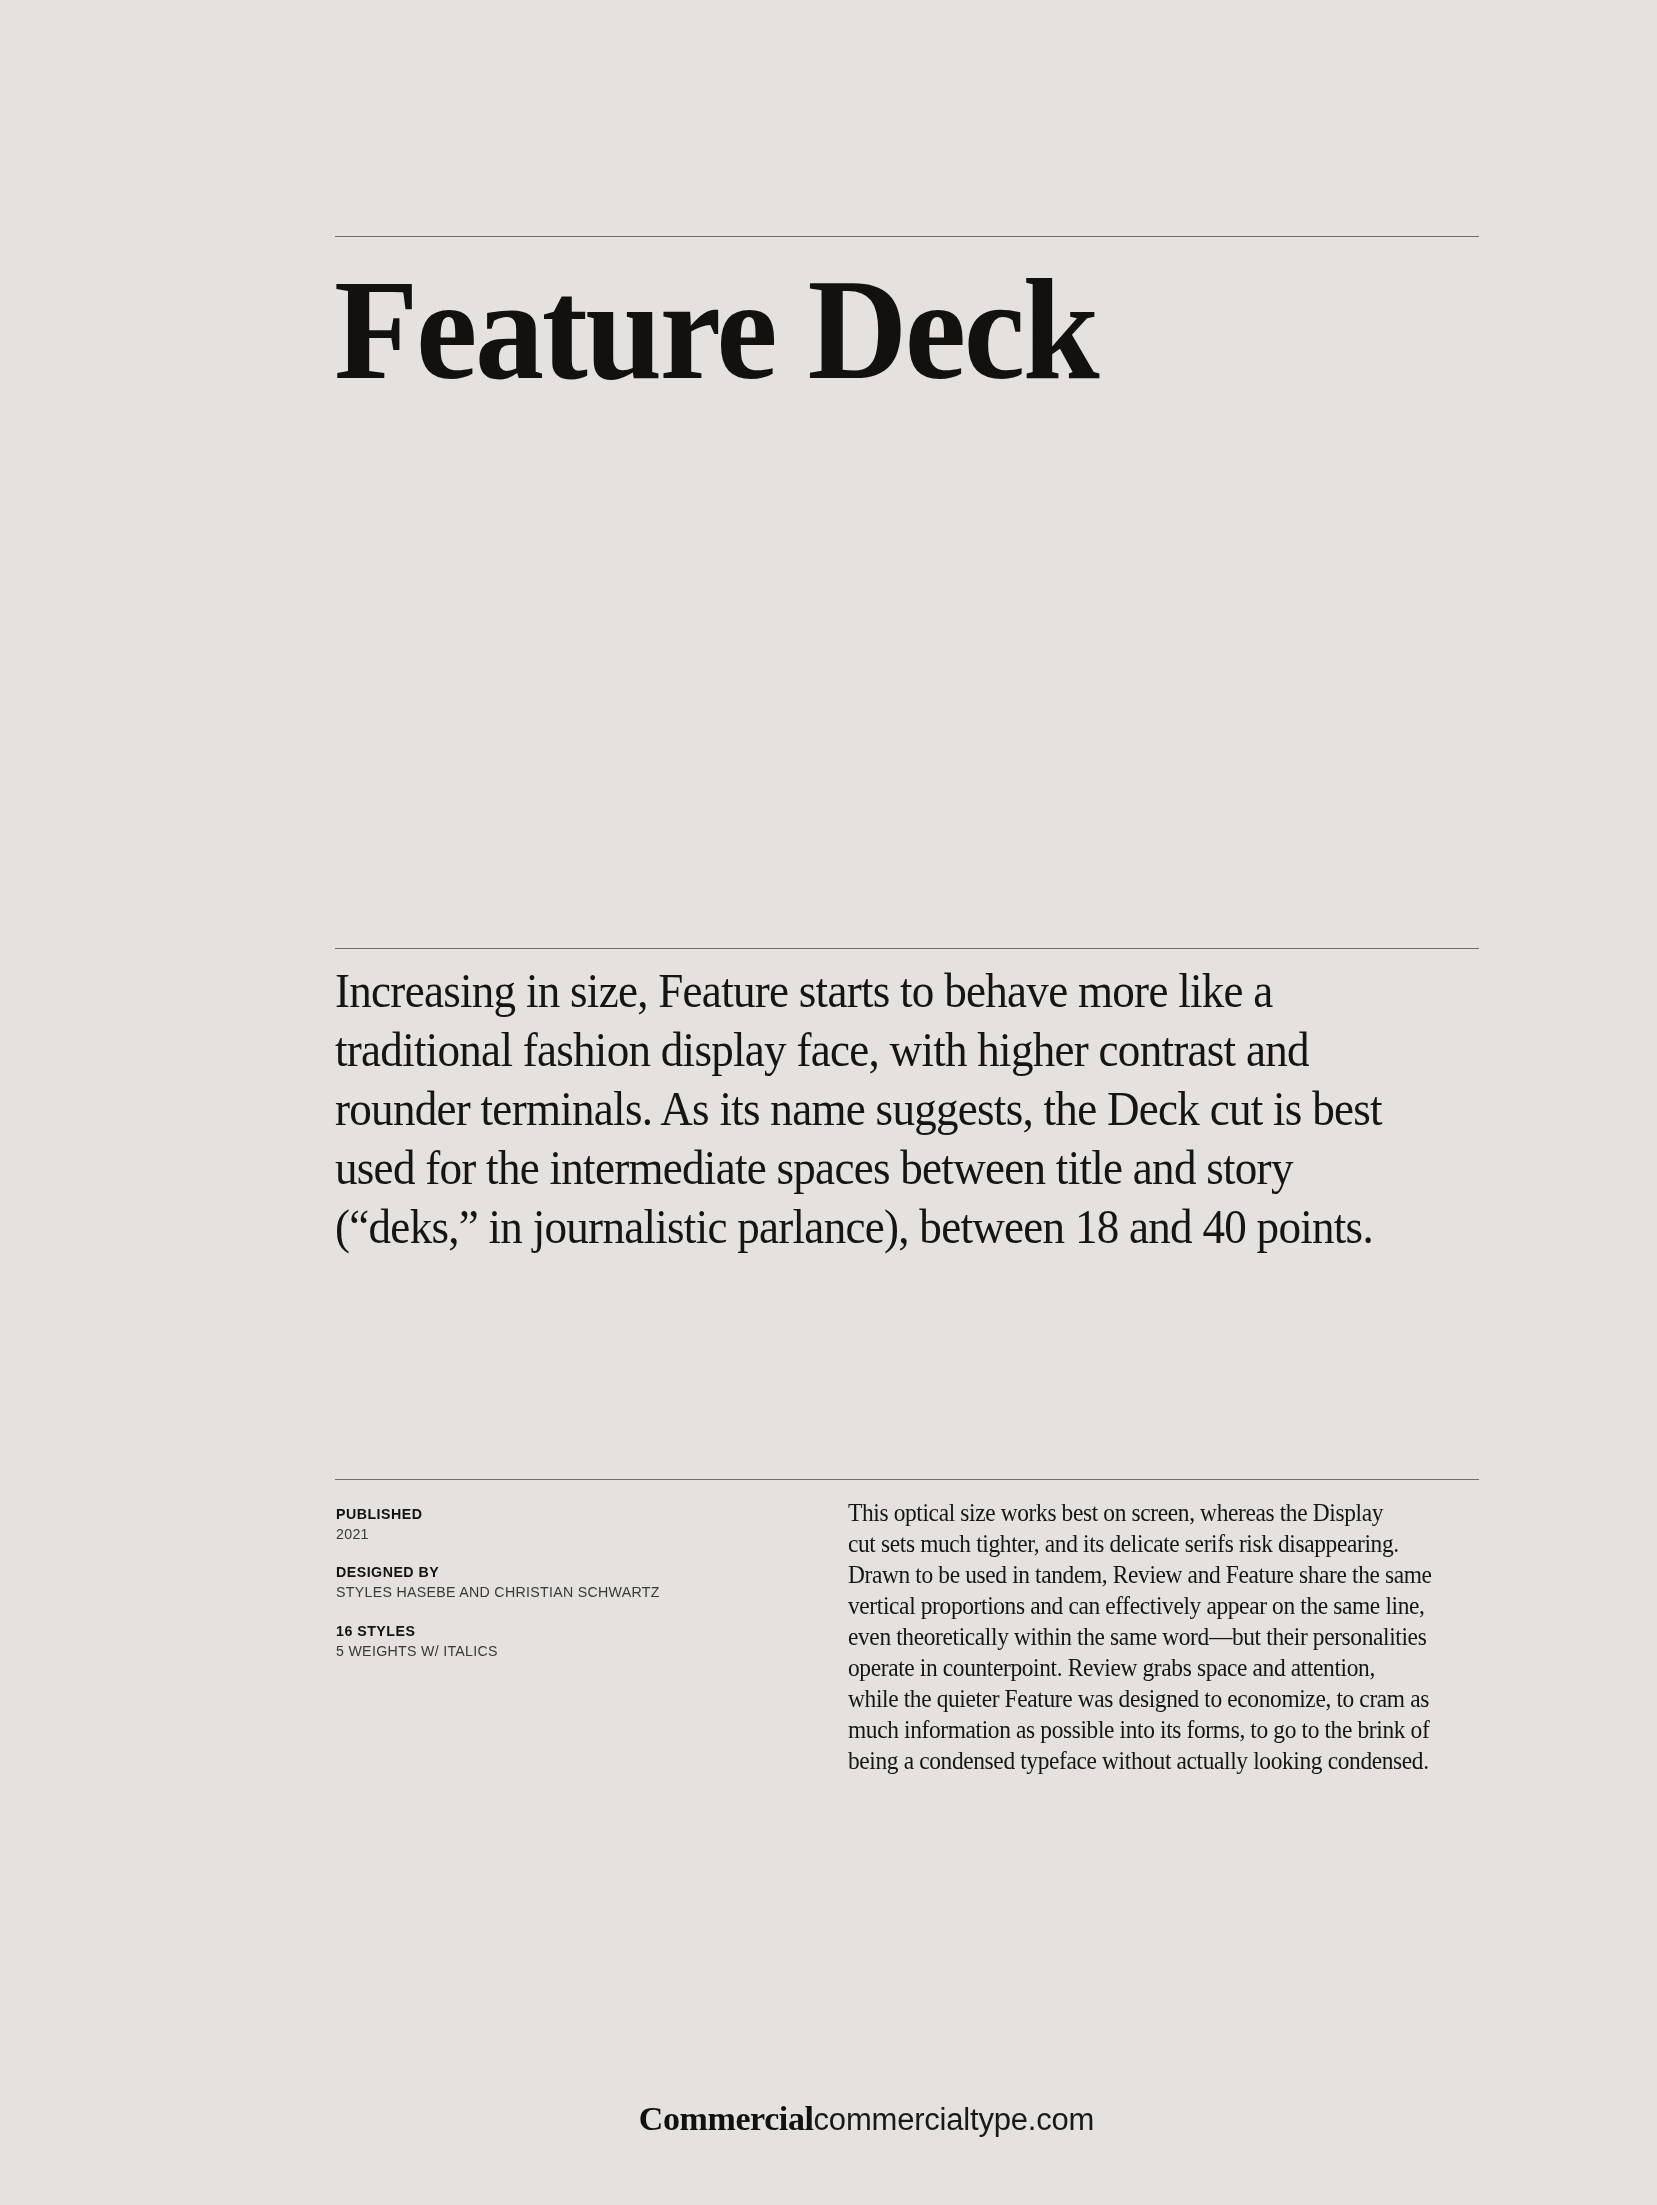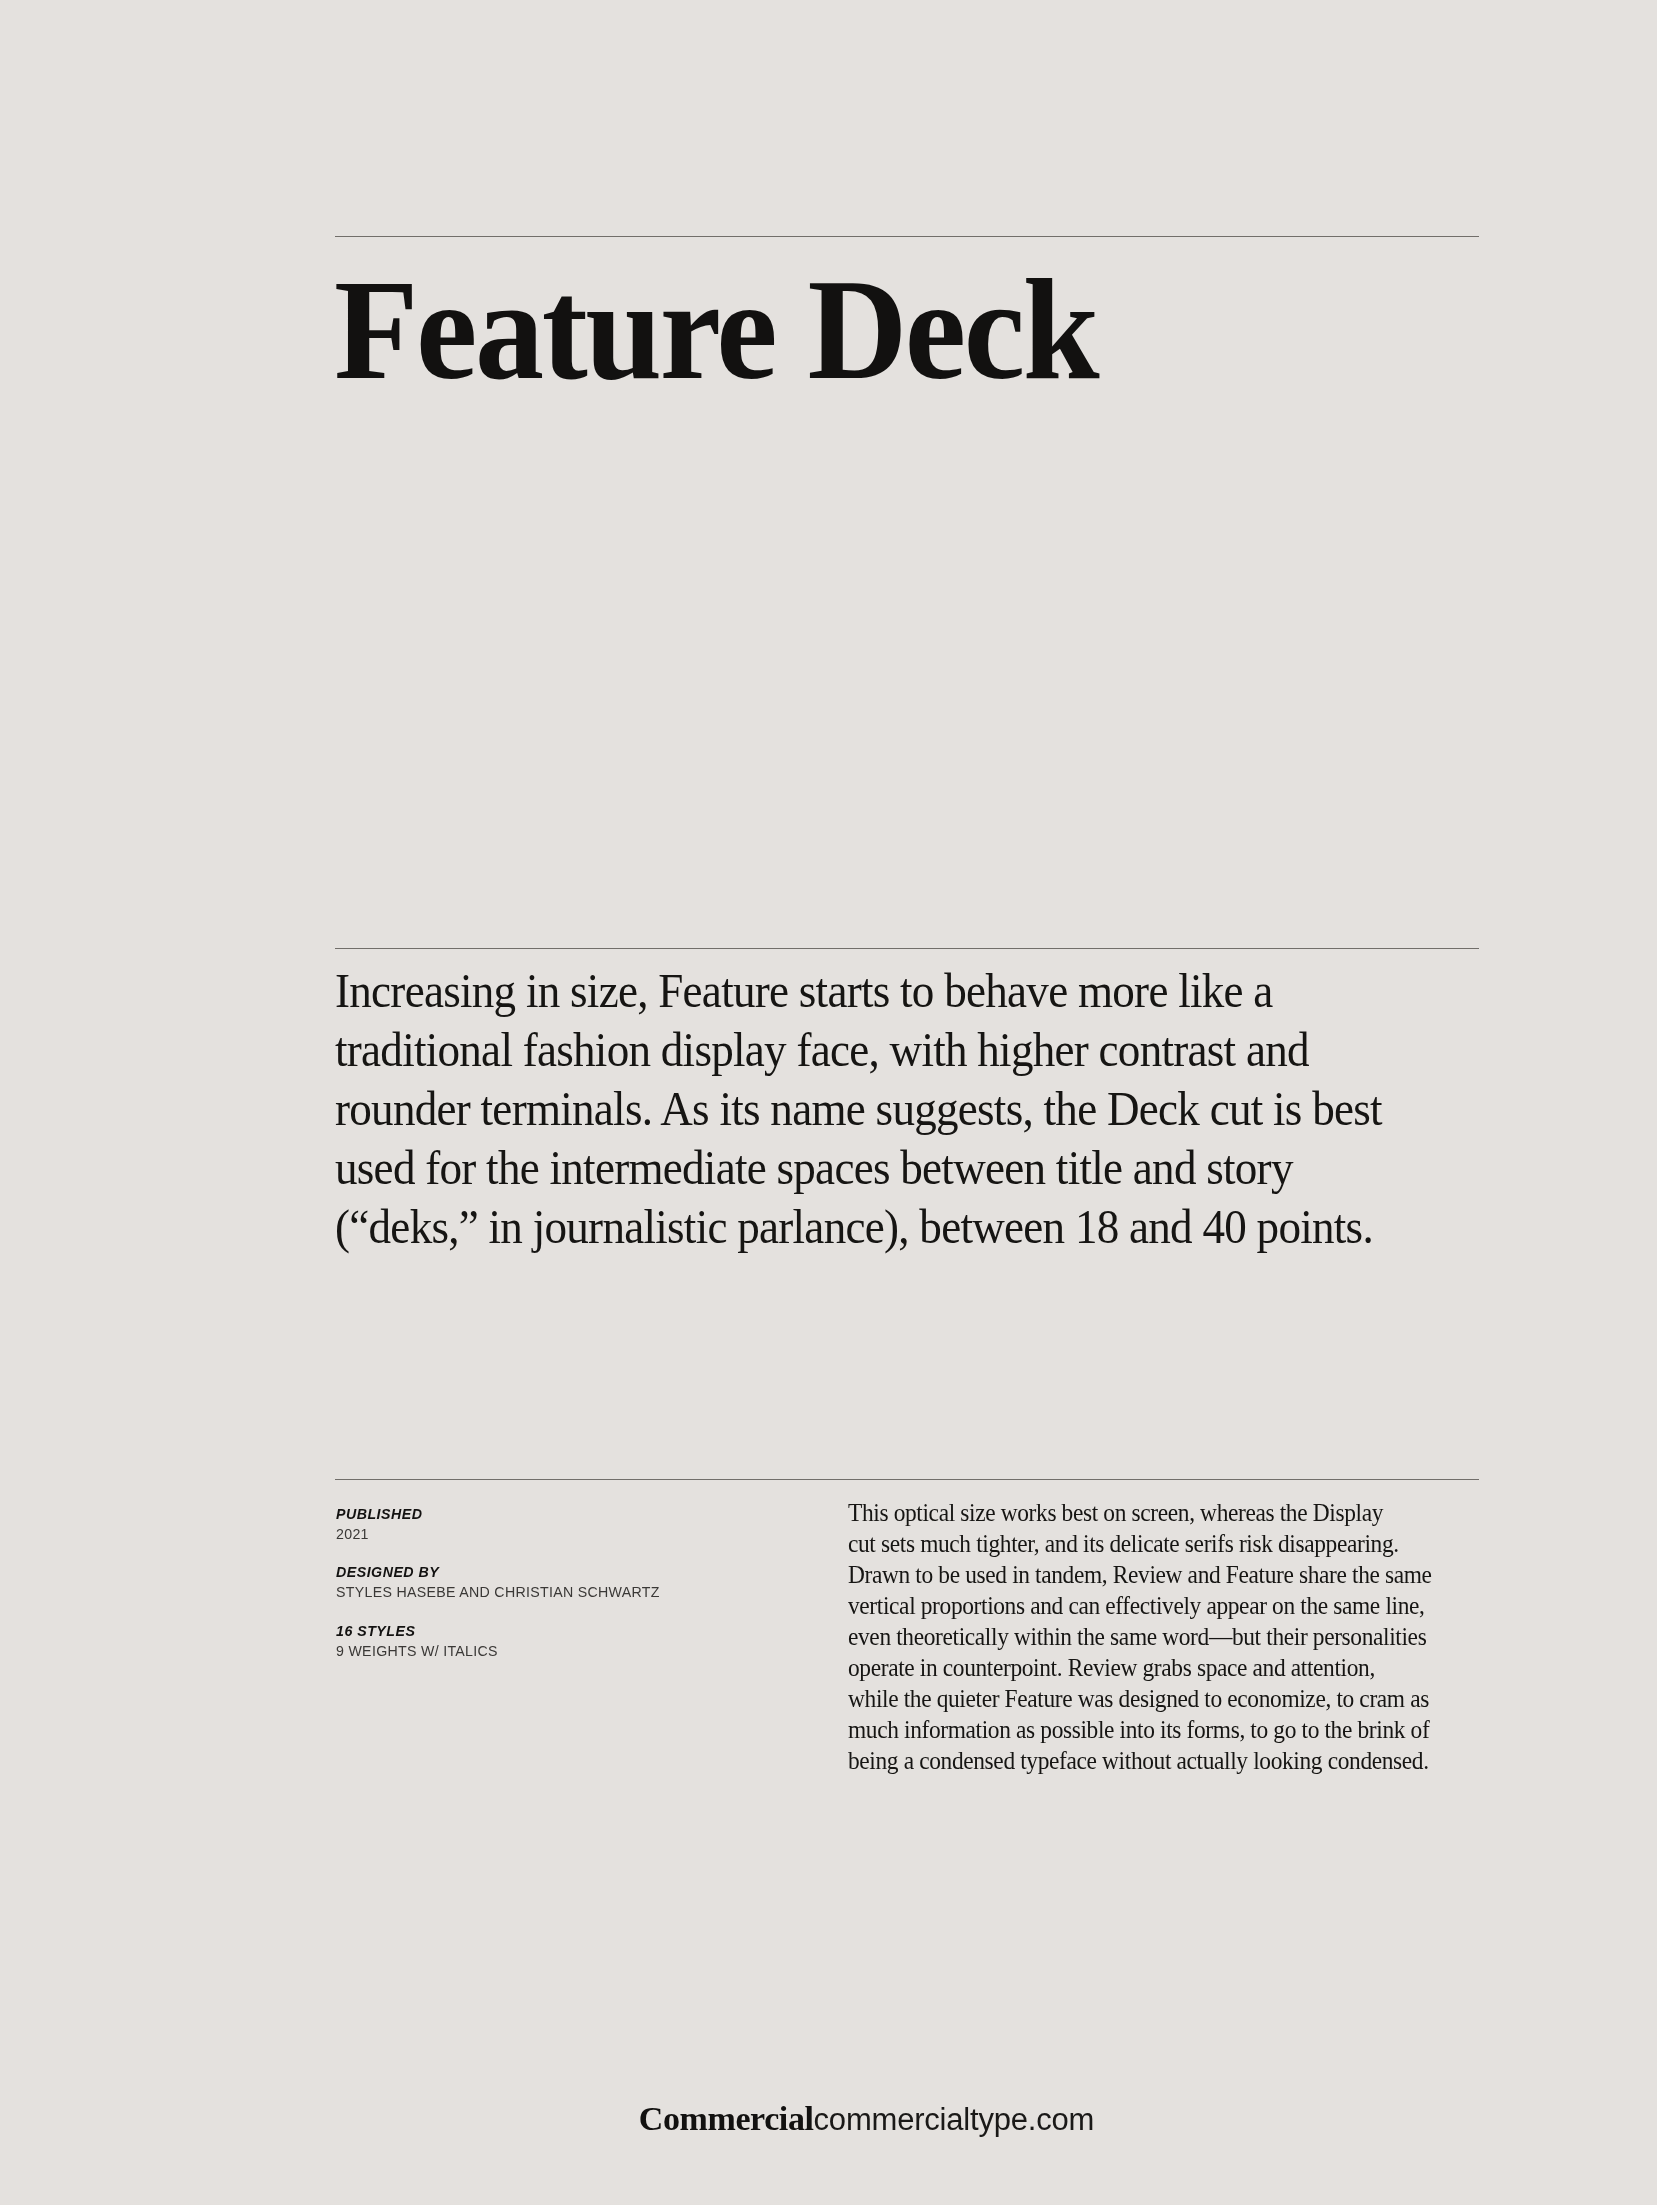"PUBLISHED" .spec-label { font-style: italic -> none }
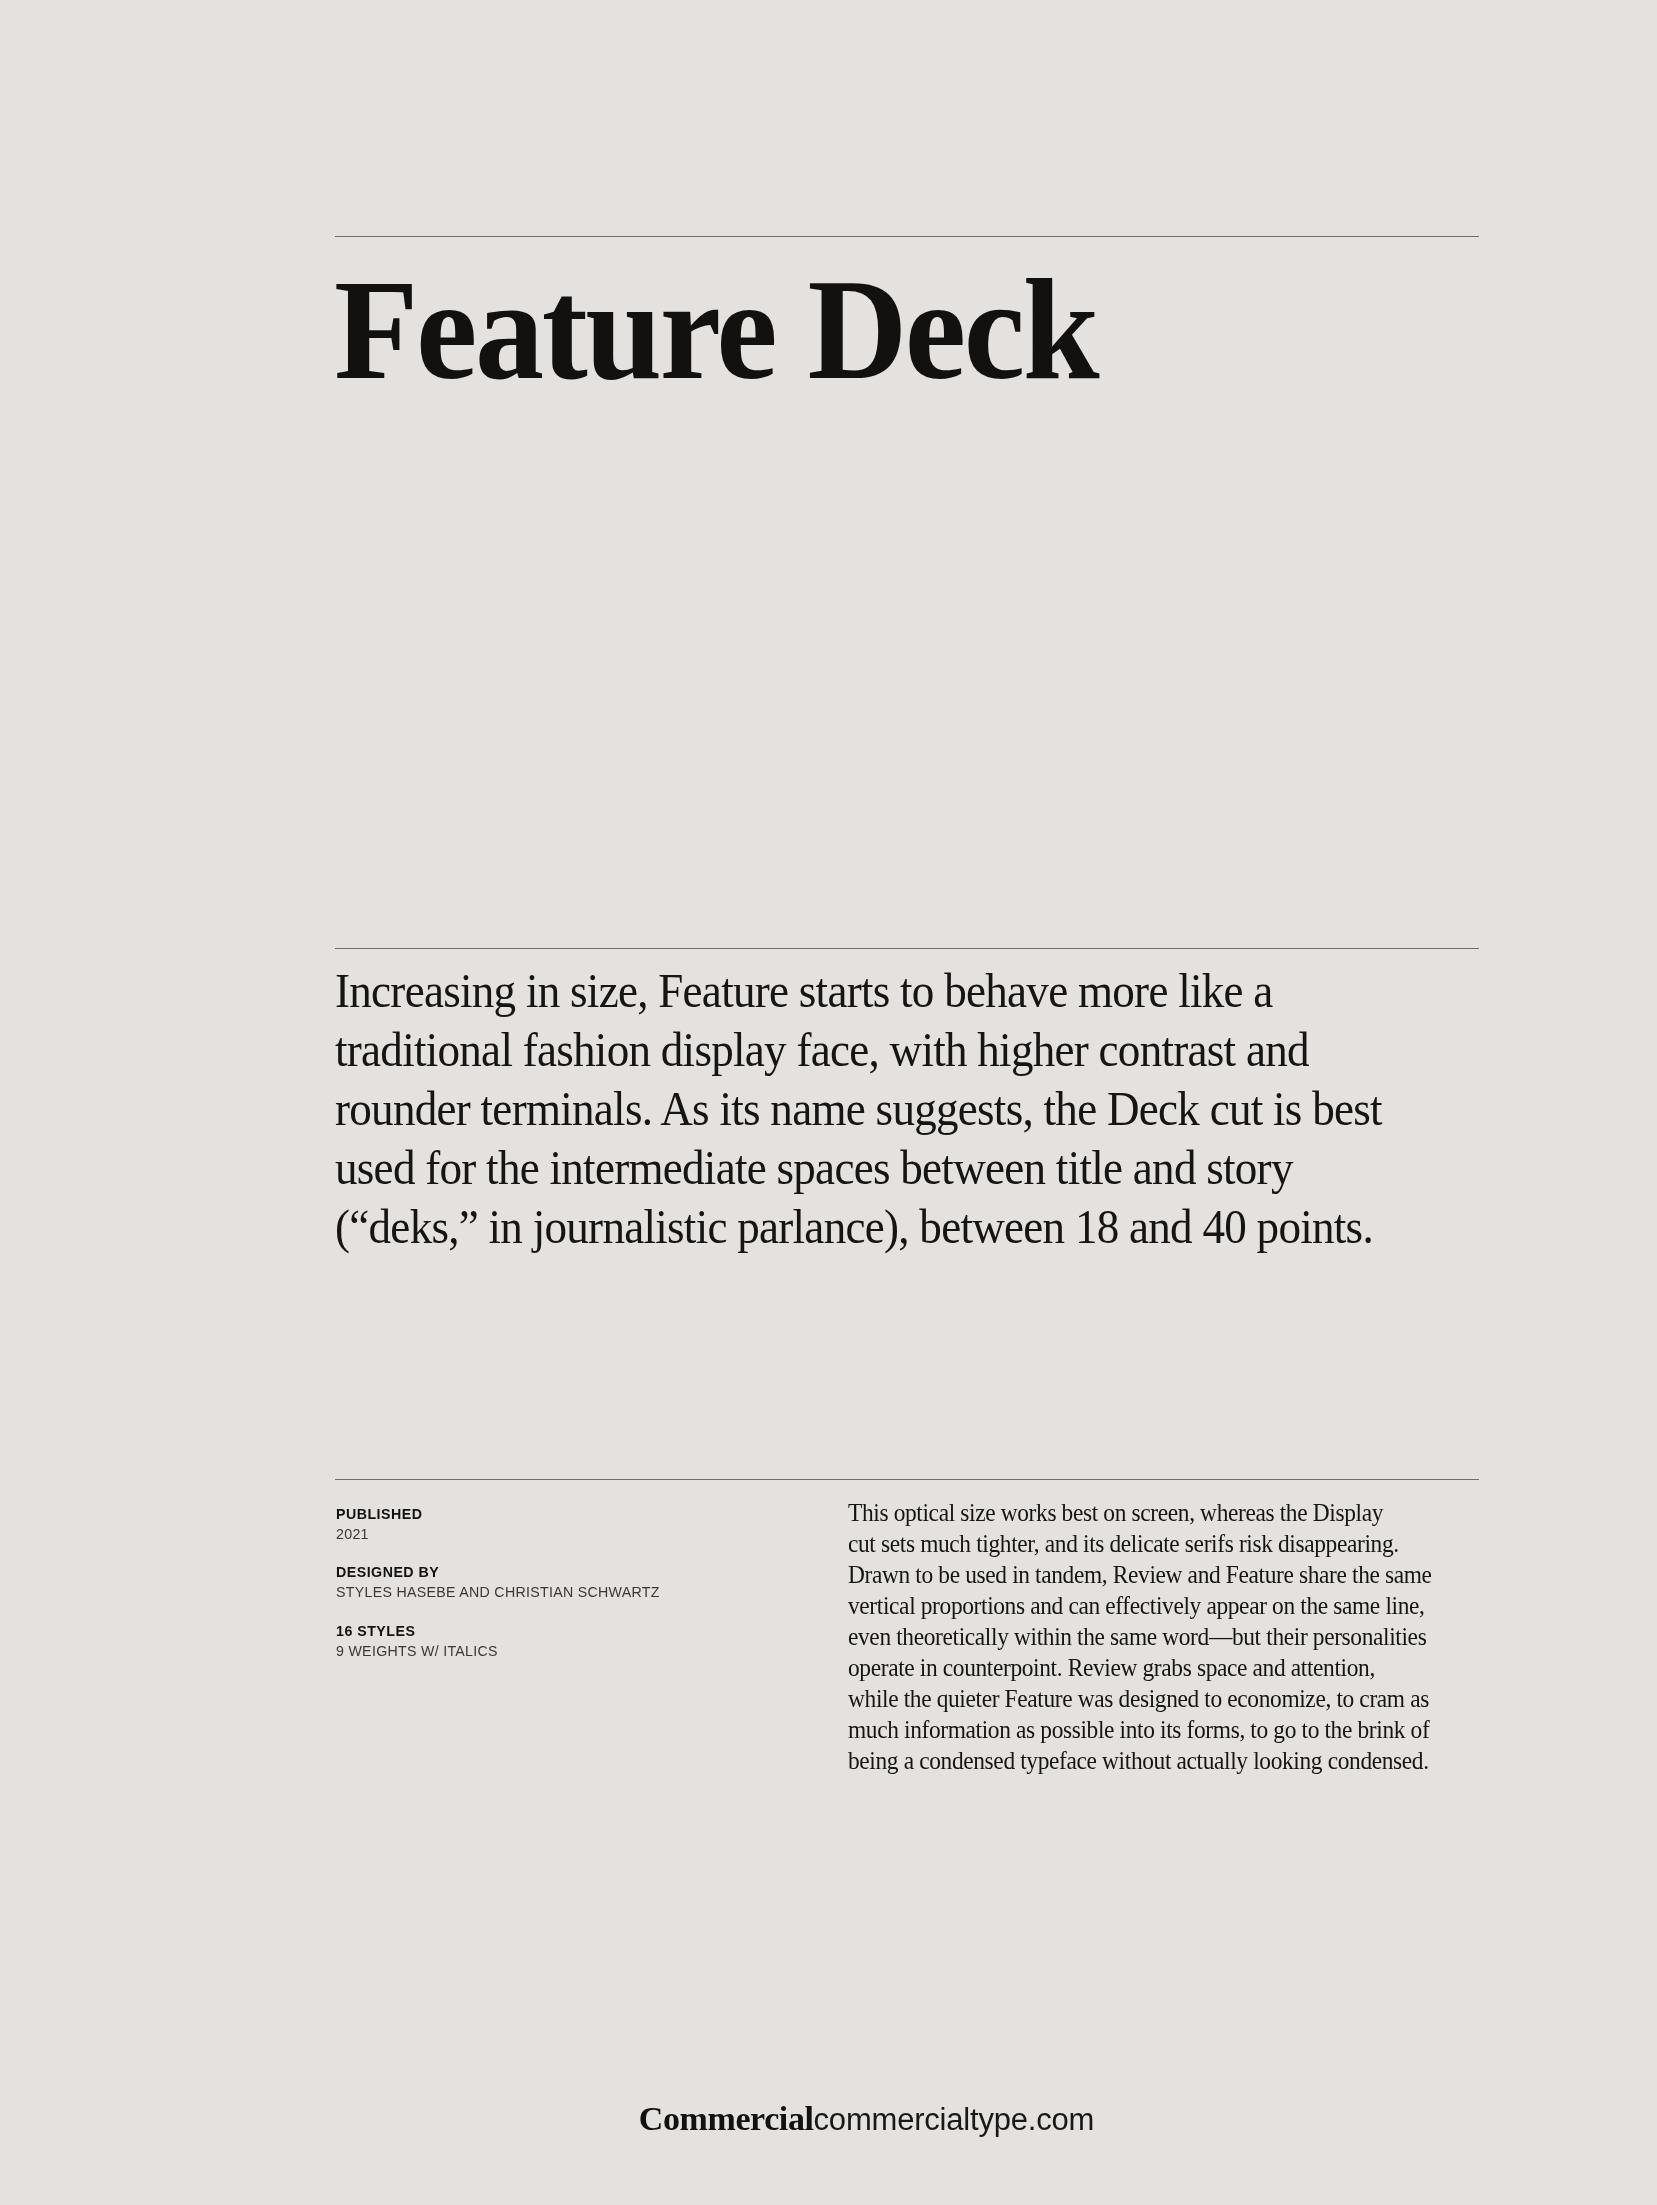"9 WEIGHTS W/ ITALICS" div.spec-value { text: 9 -> 5 }
